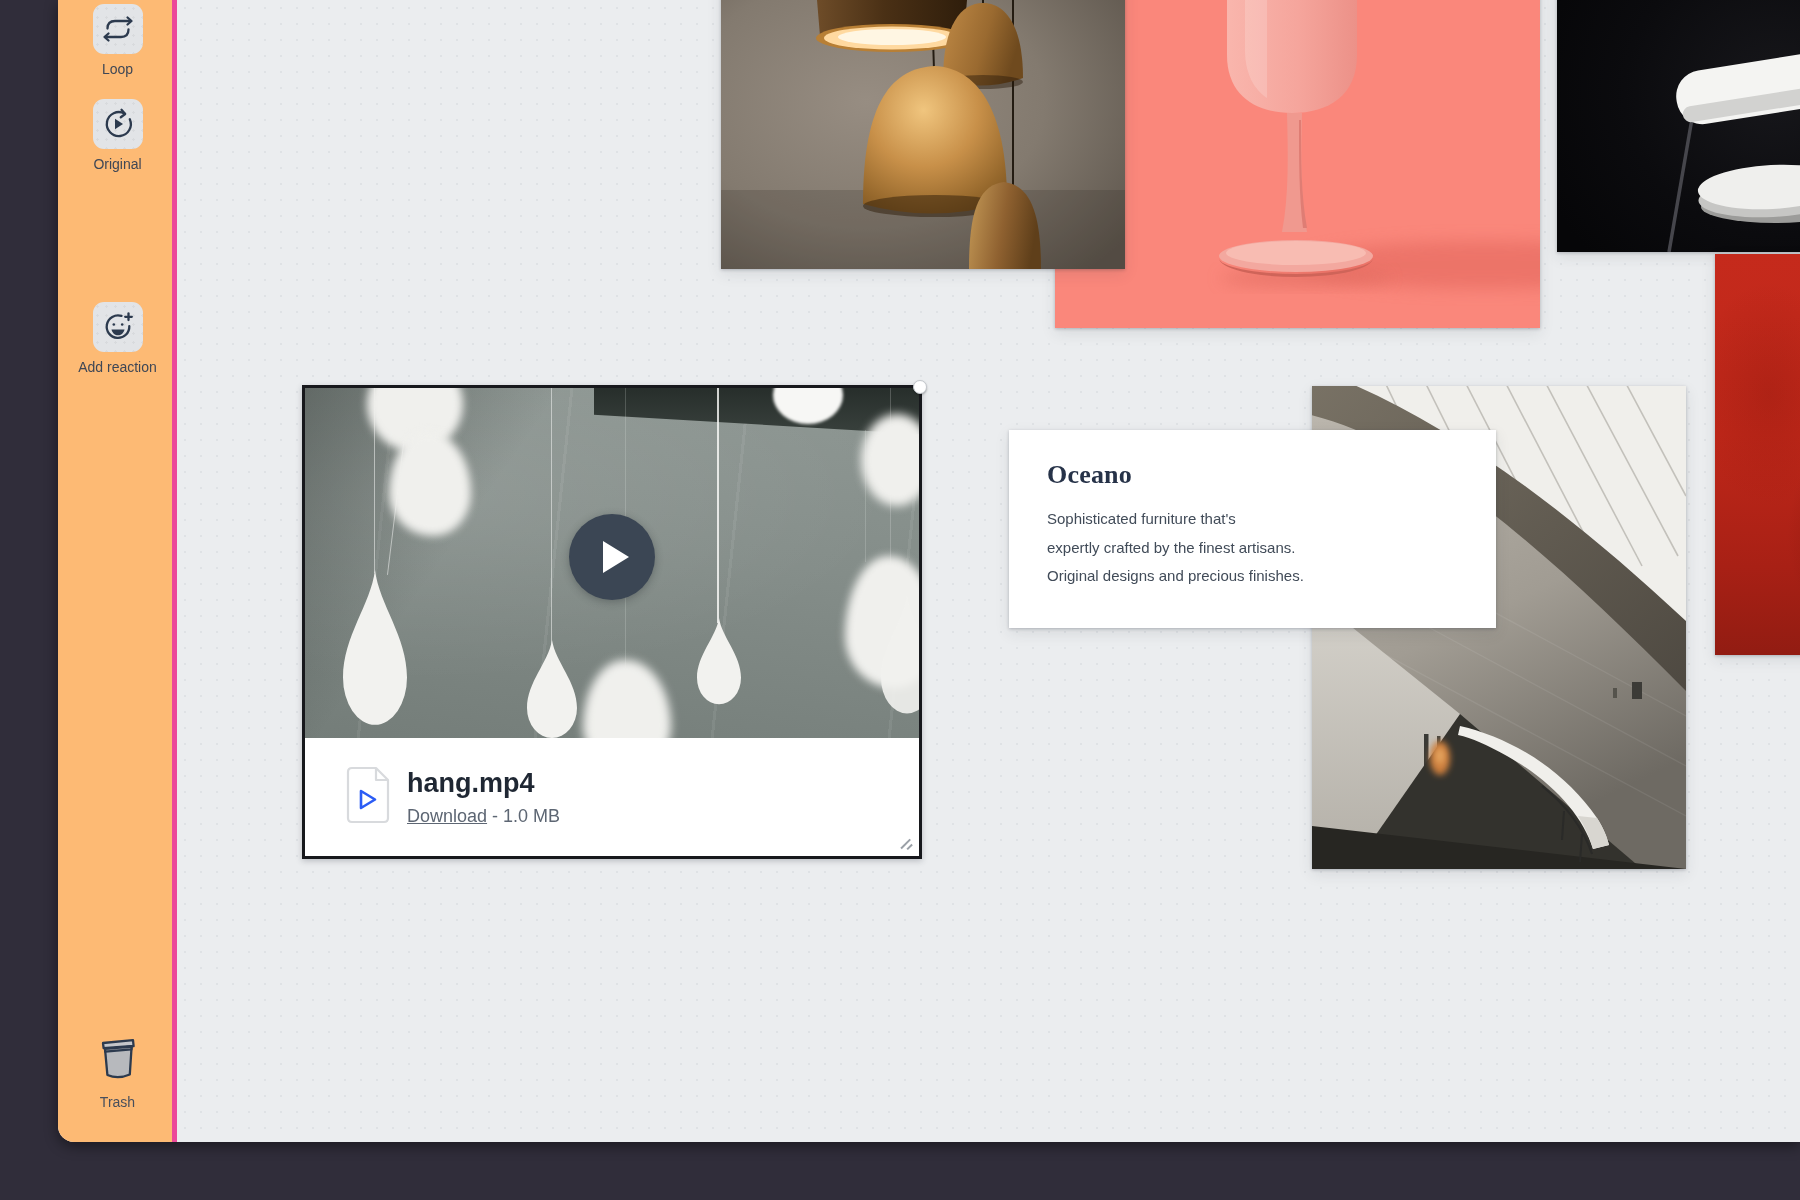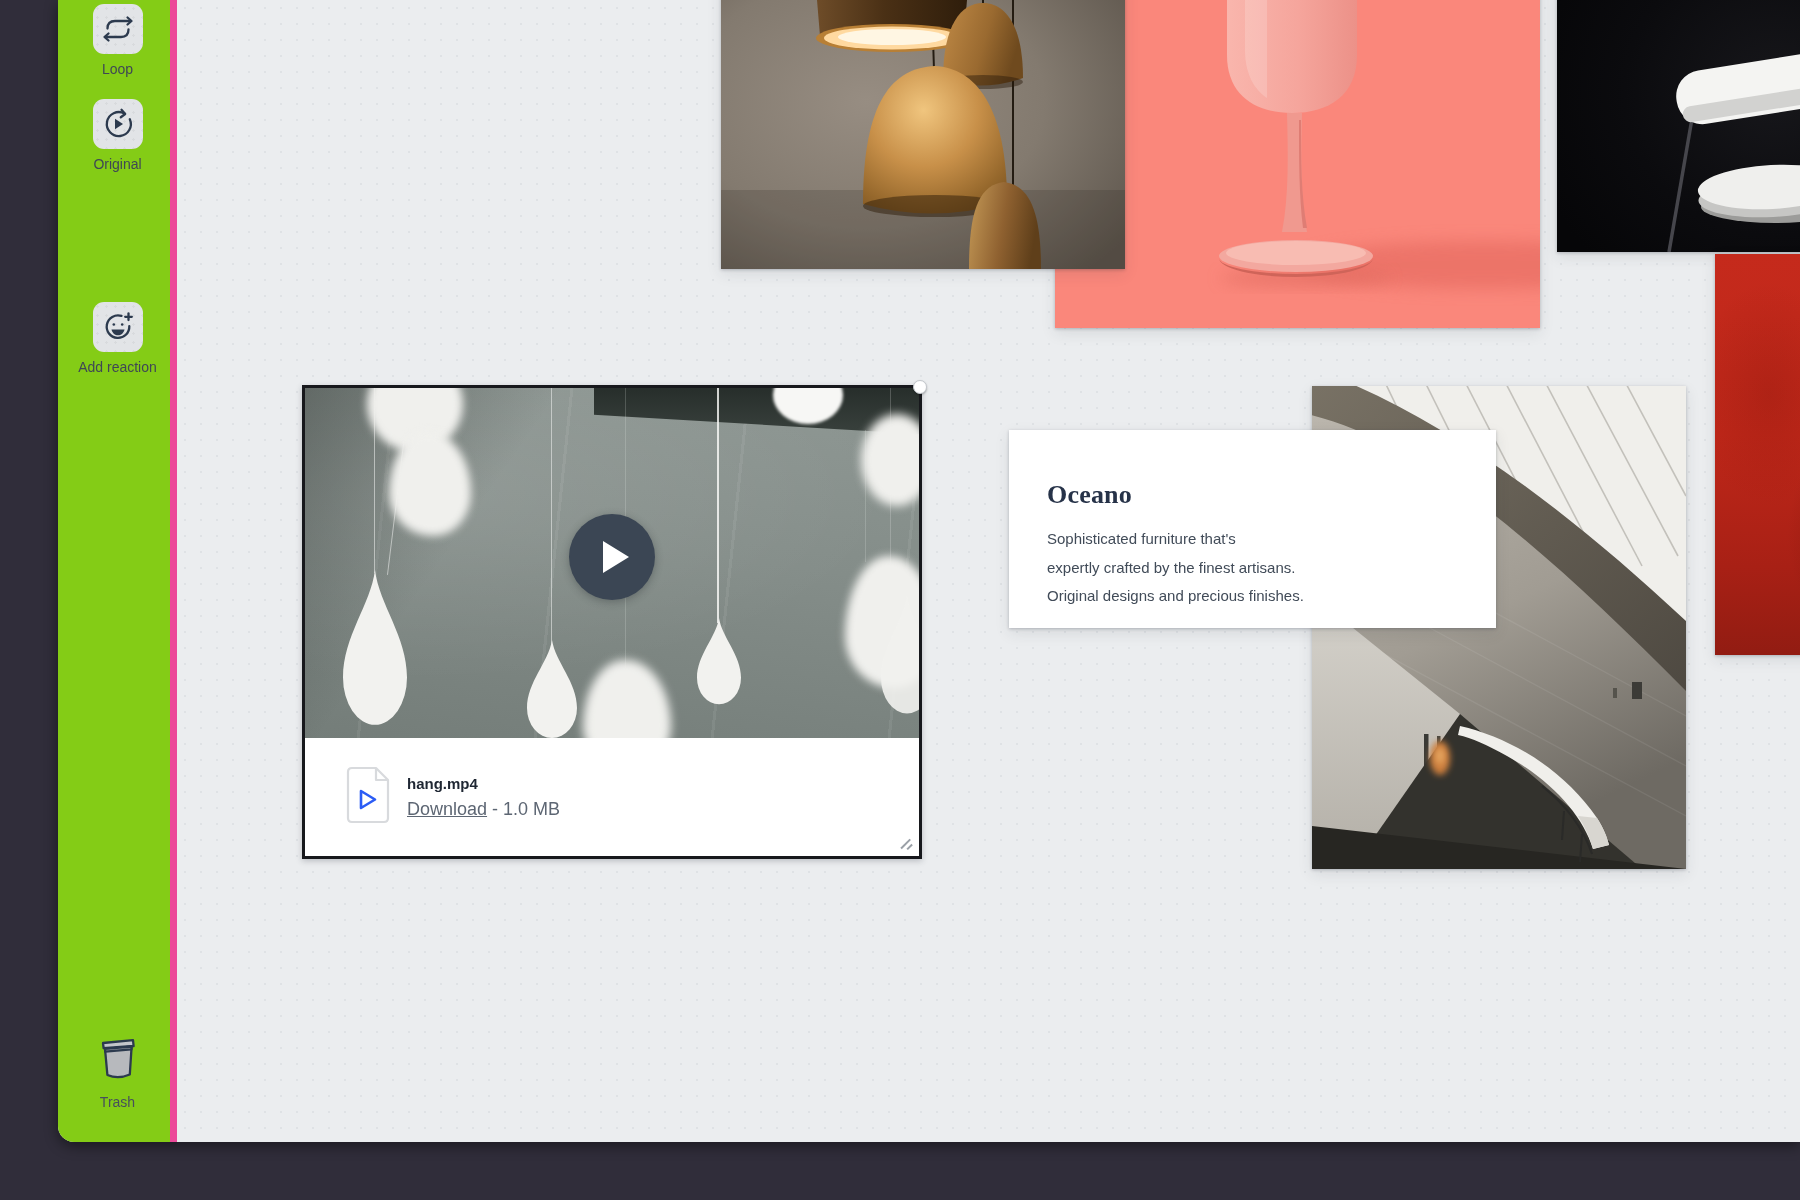"Loop" .sidebar { background: #84cc16 -> #fdba74; border-right: 7px solid #ec4899 -> 5px solid #ec4899 }
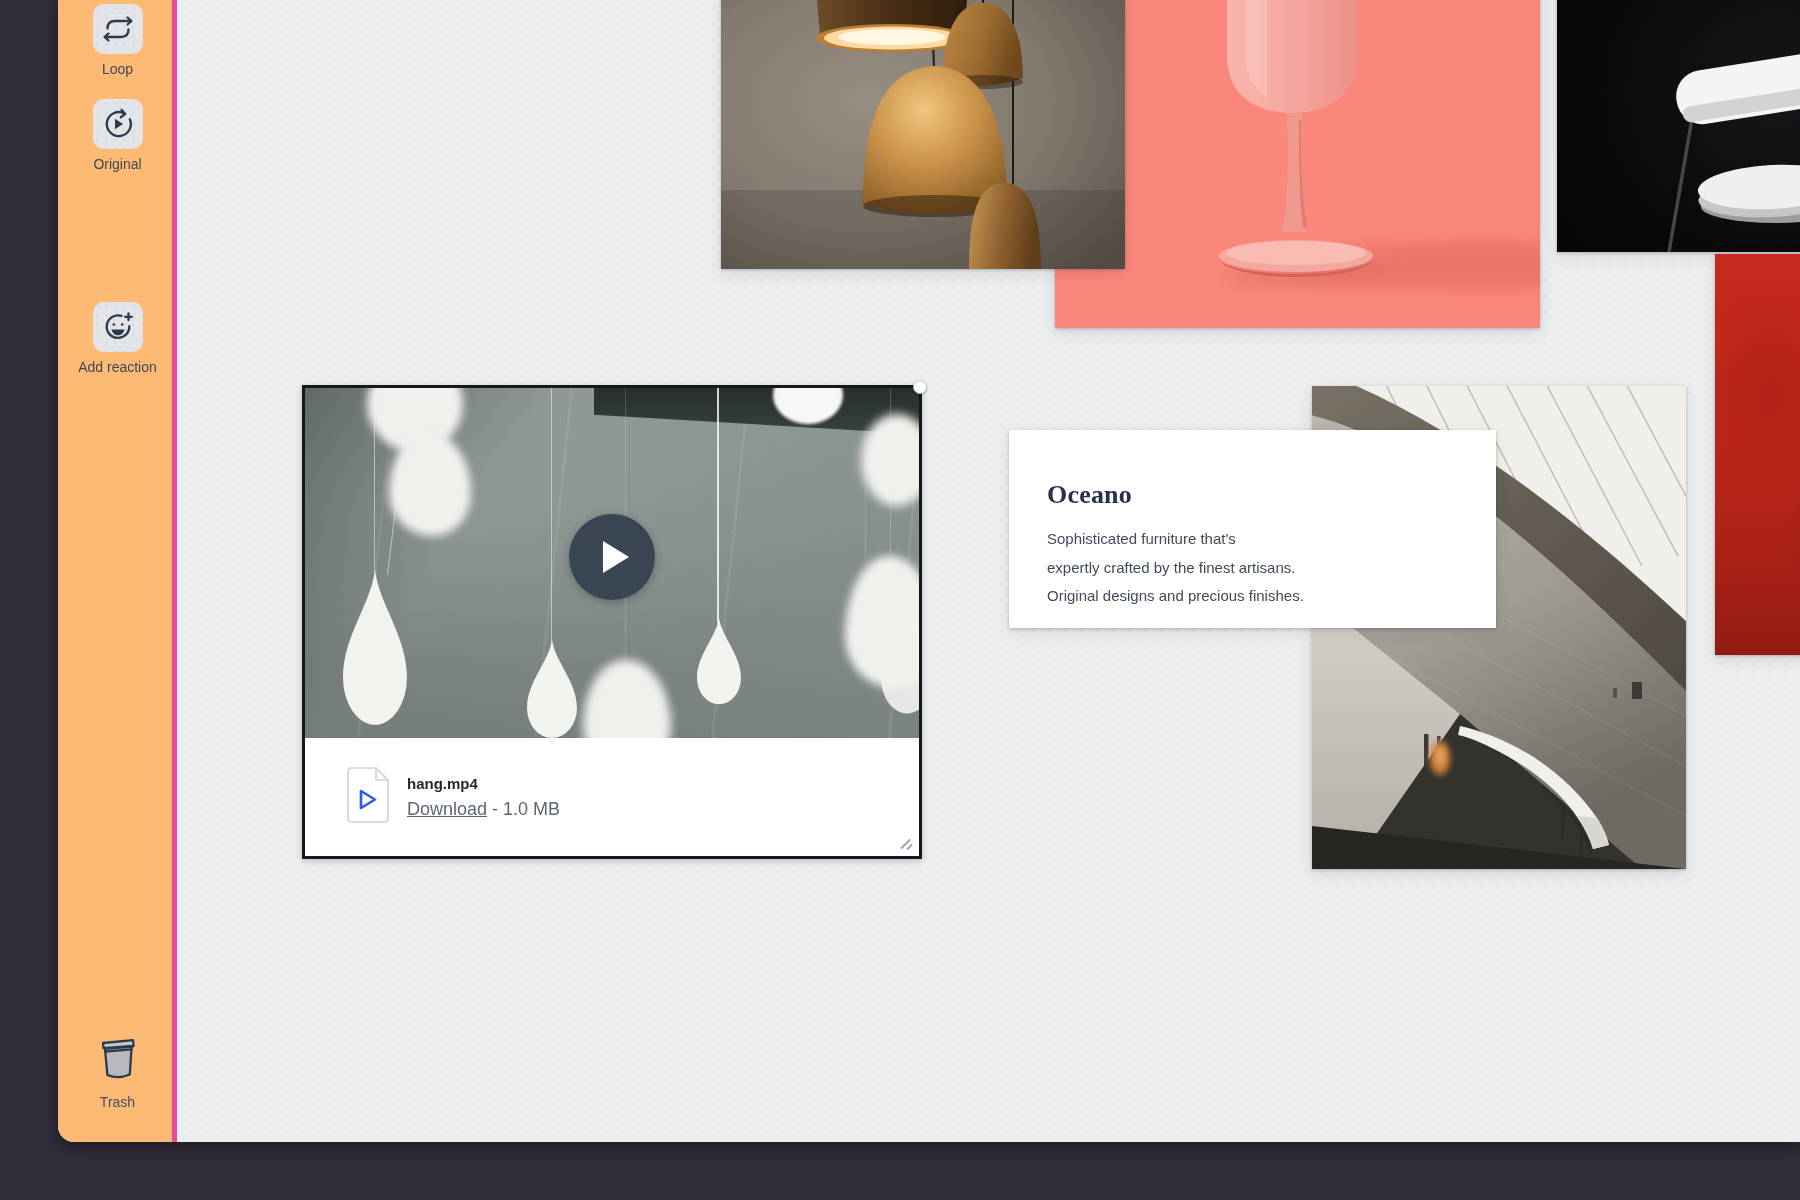"Oceano" .text-card { padding: 50px 40px 0 38px -> 30px 40px 0 38px }
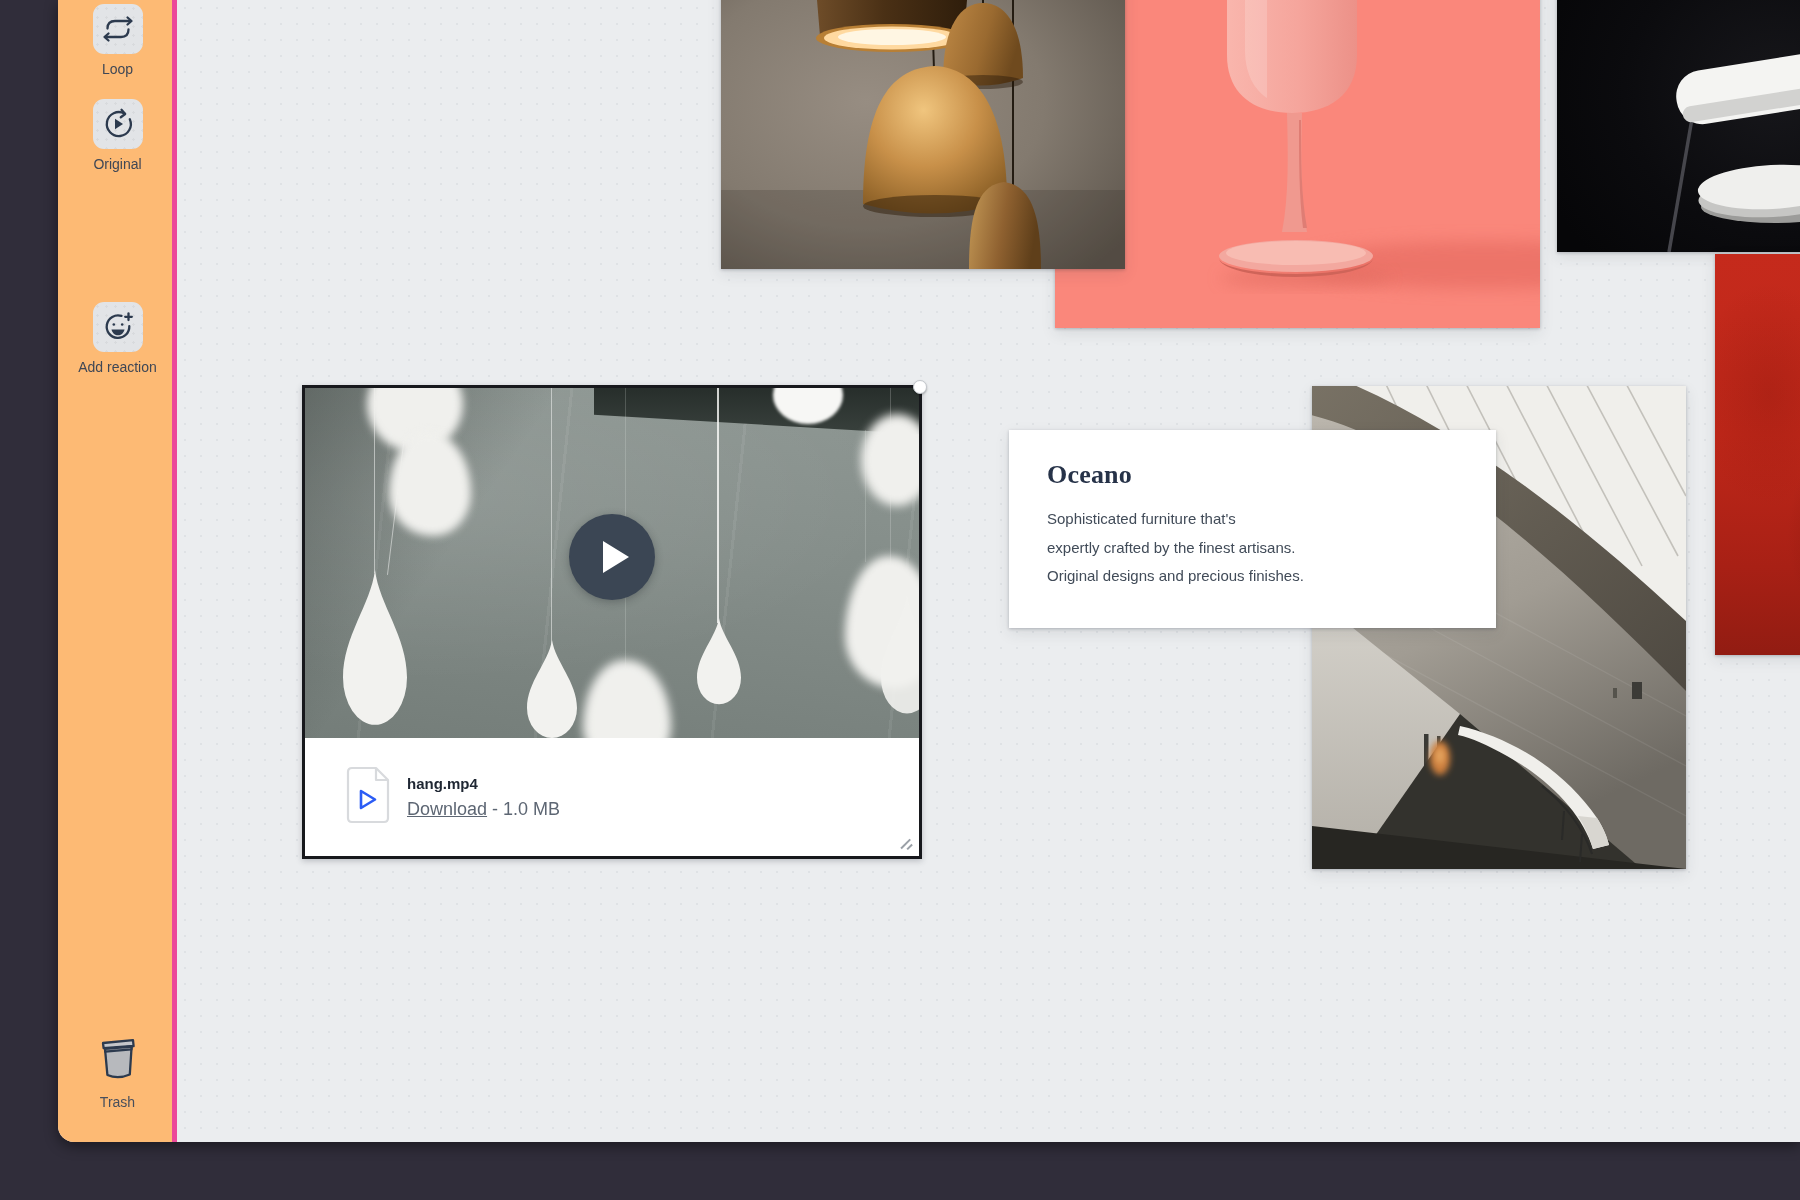"hang.mp4" .file-title { font-size: 15px -> 27px }
